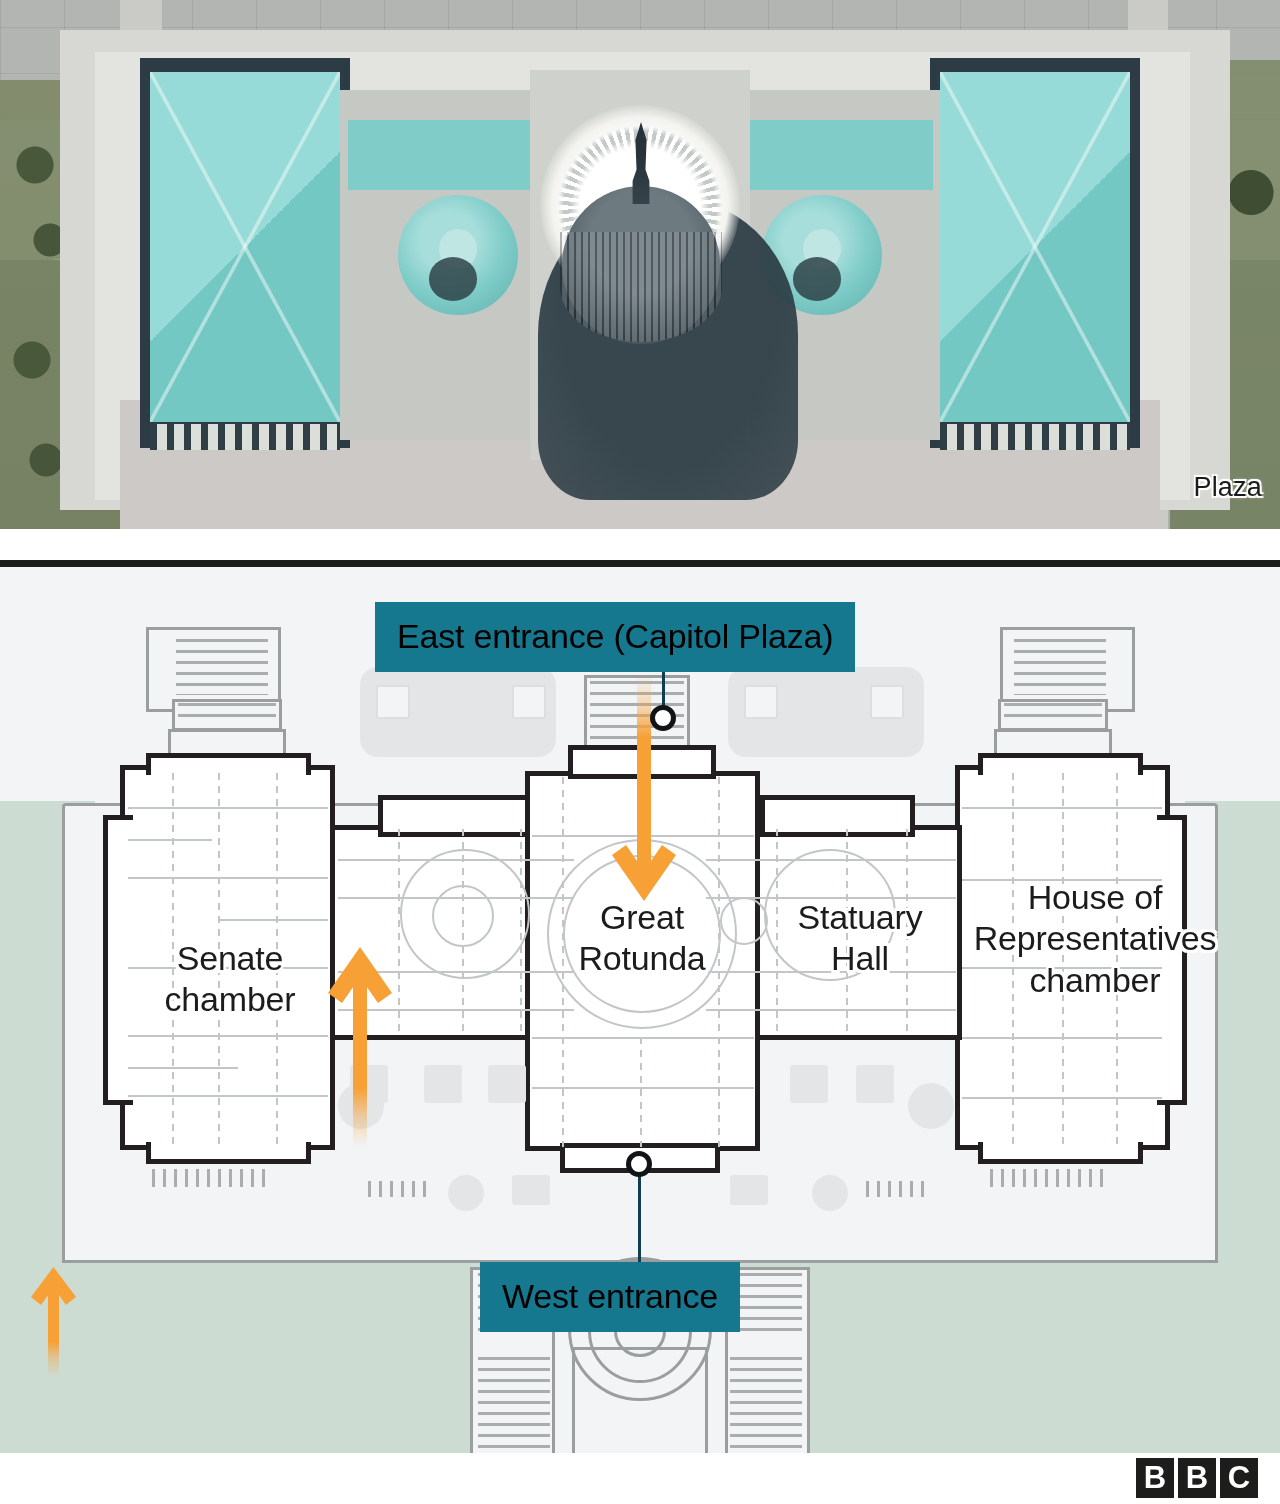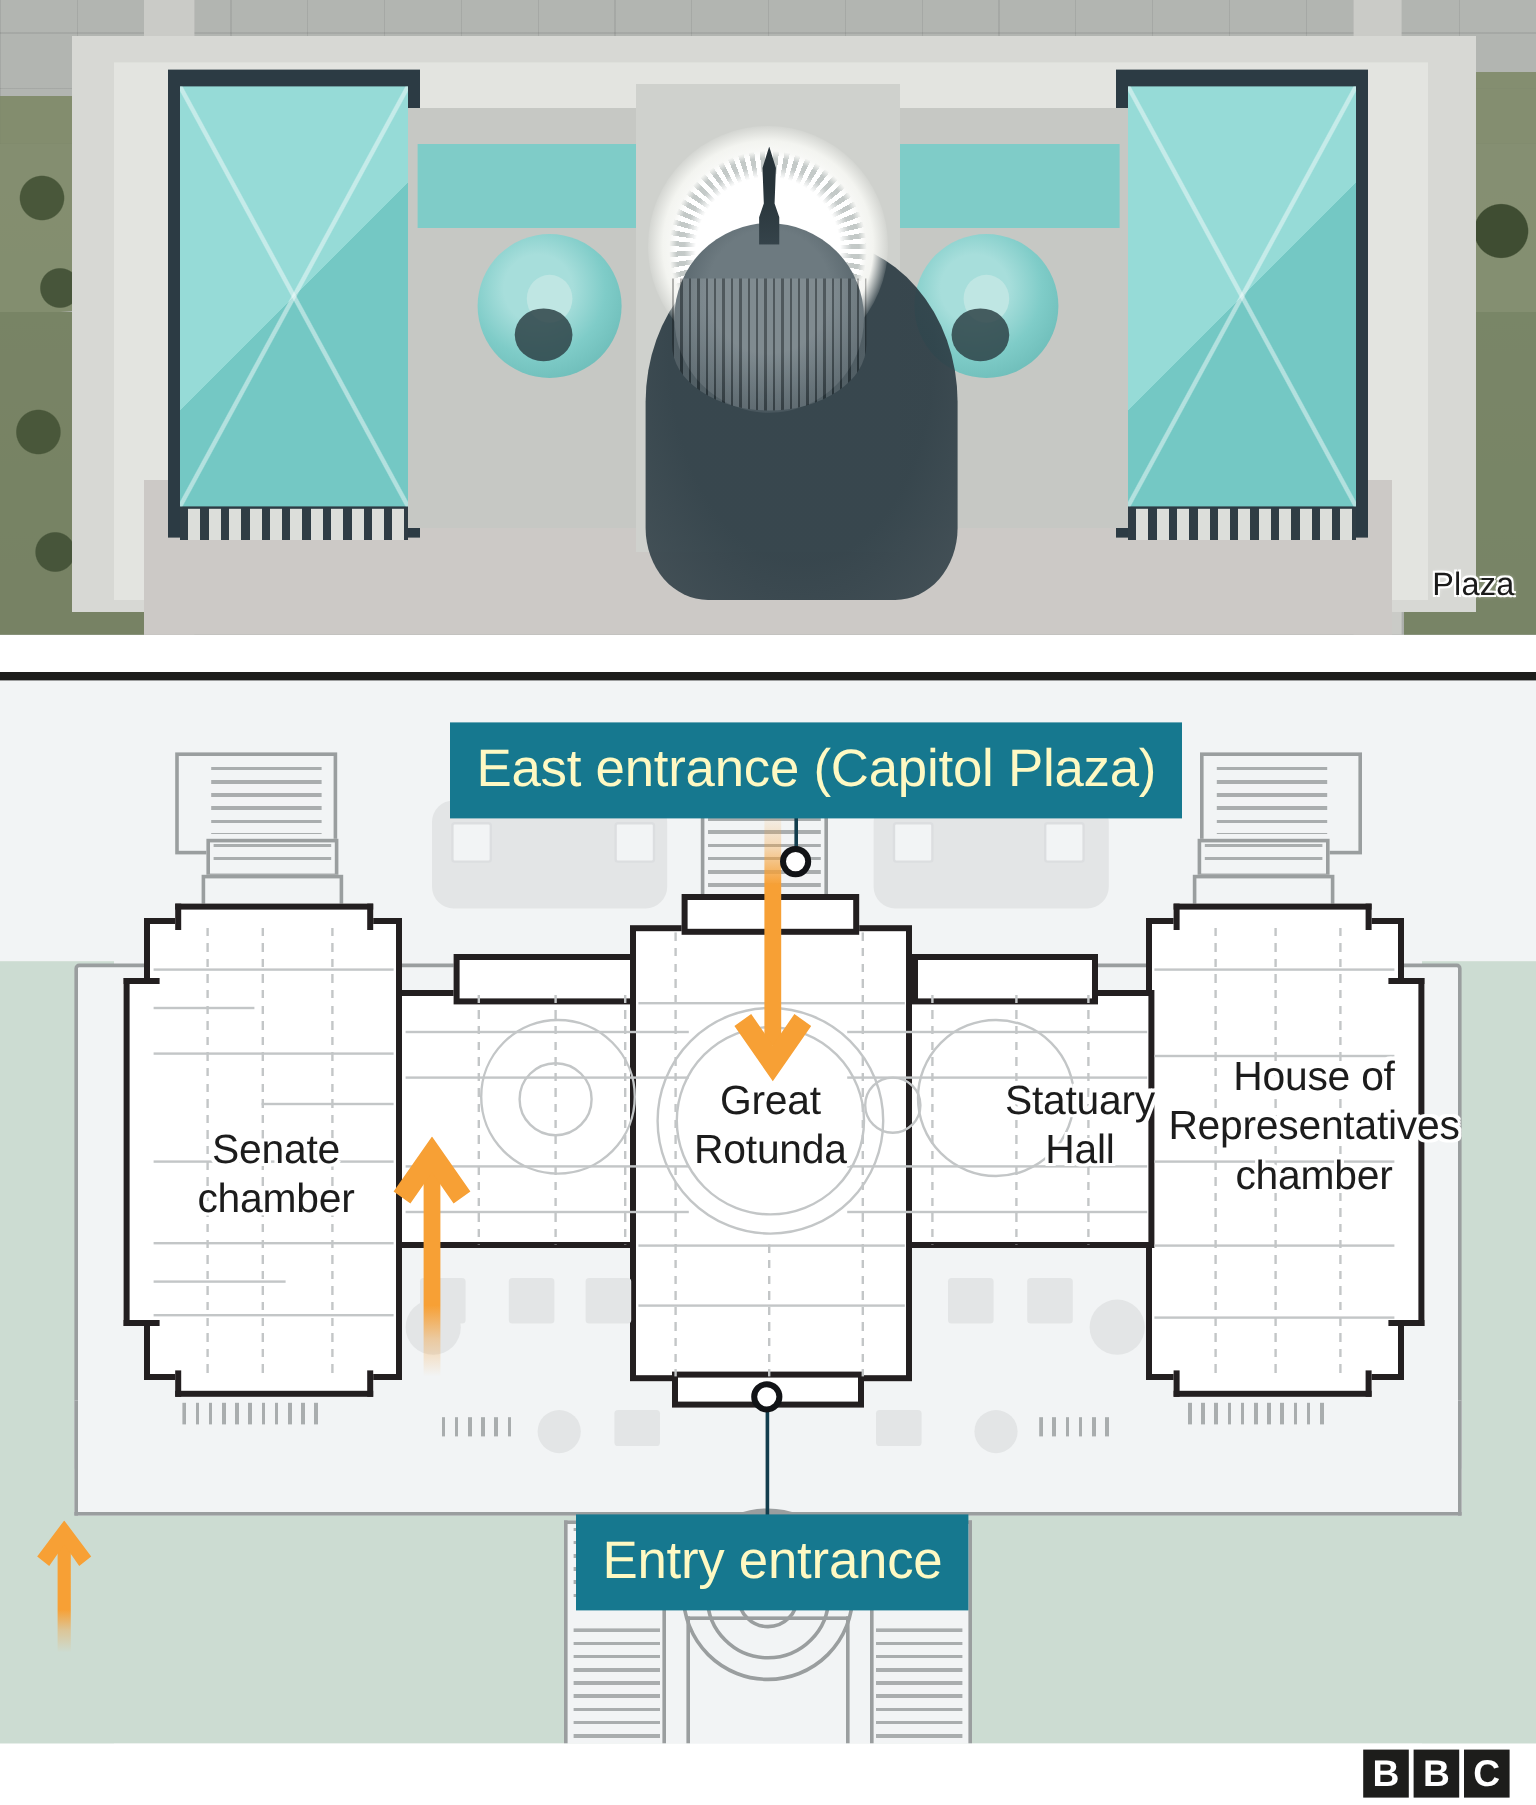"East entrance (Capitol Plaza)" .callout { color: #fef9c3 -> #000000; font-size: 44px -> 34px }
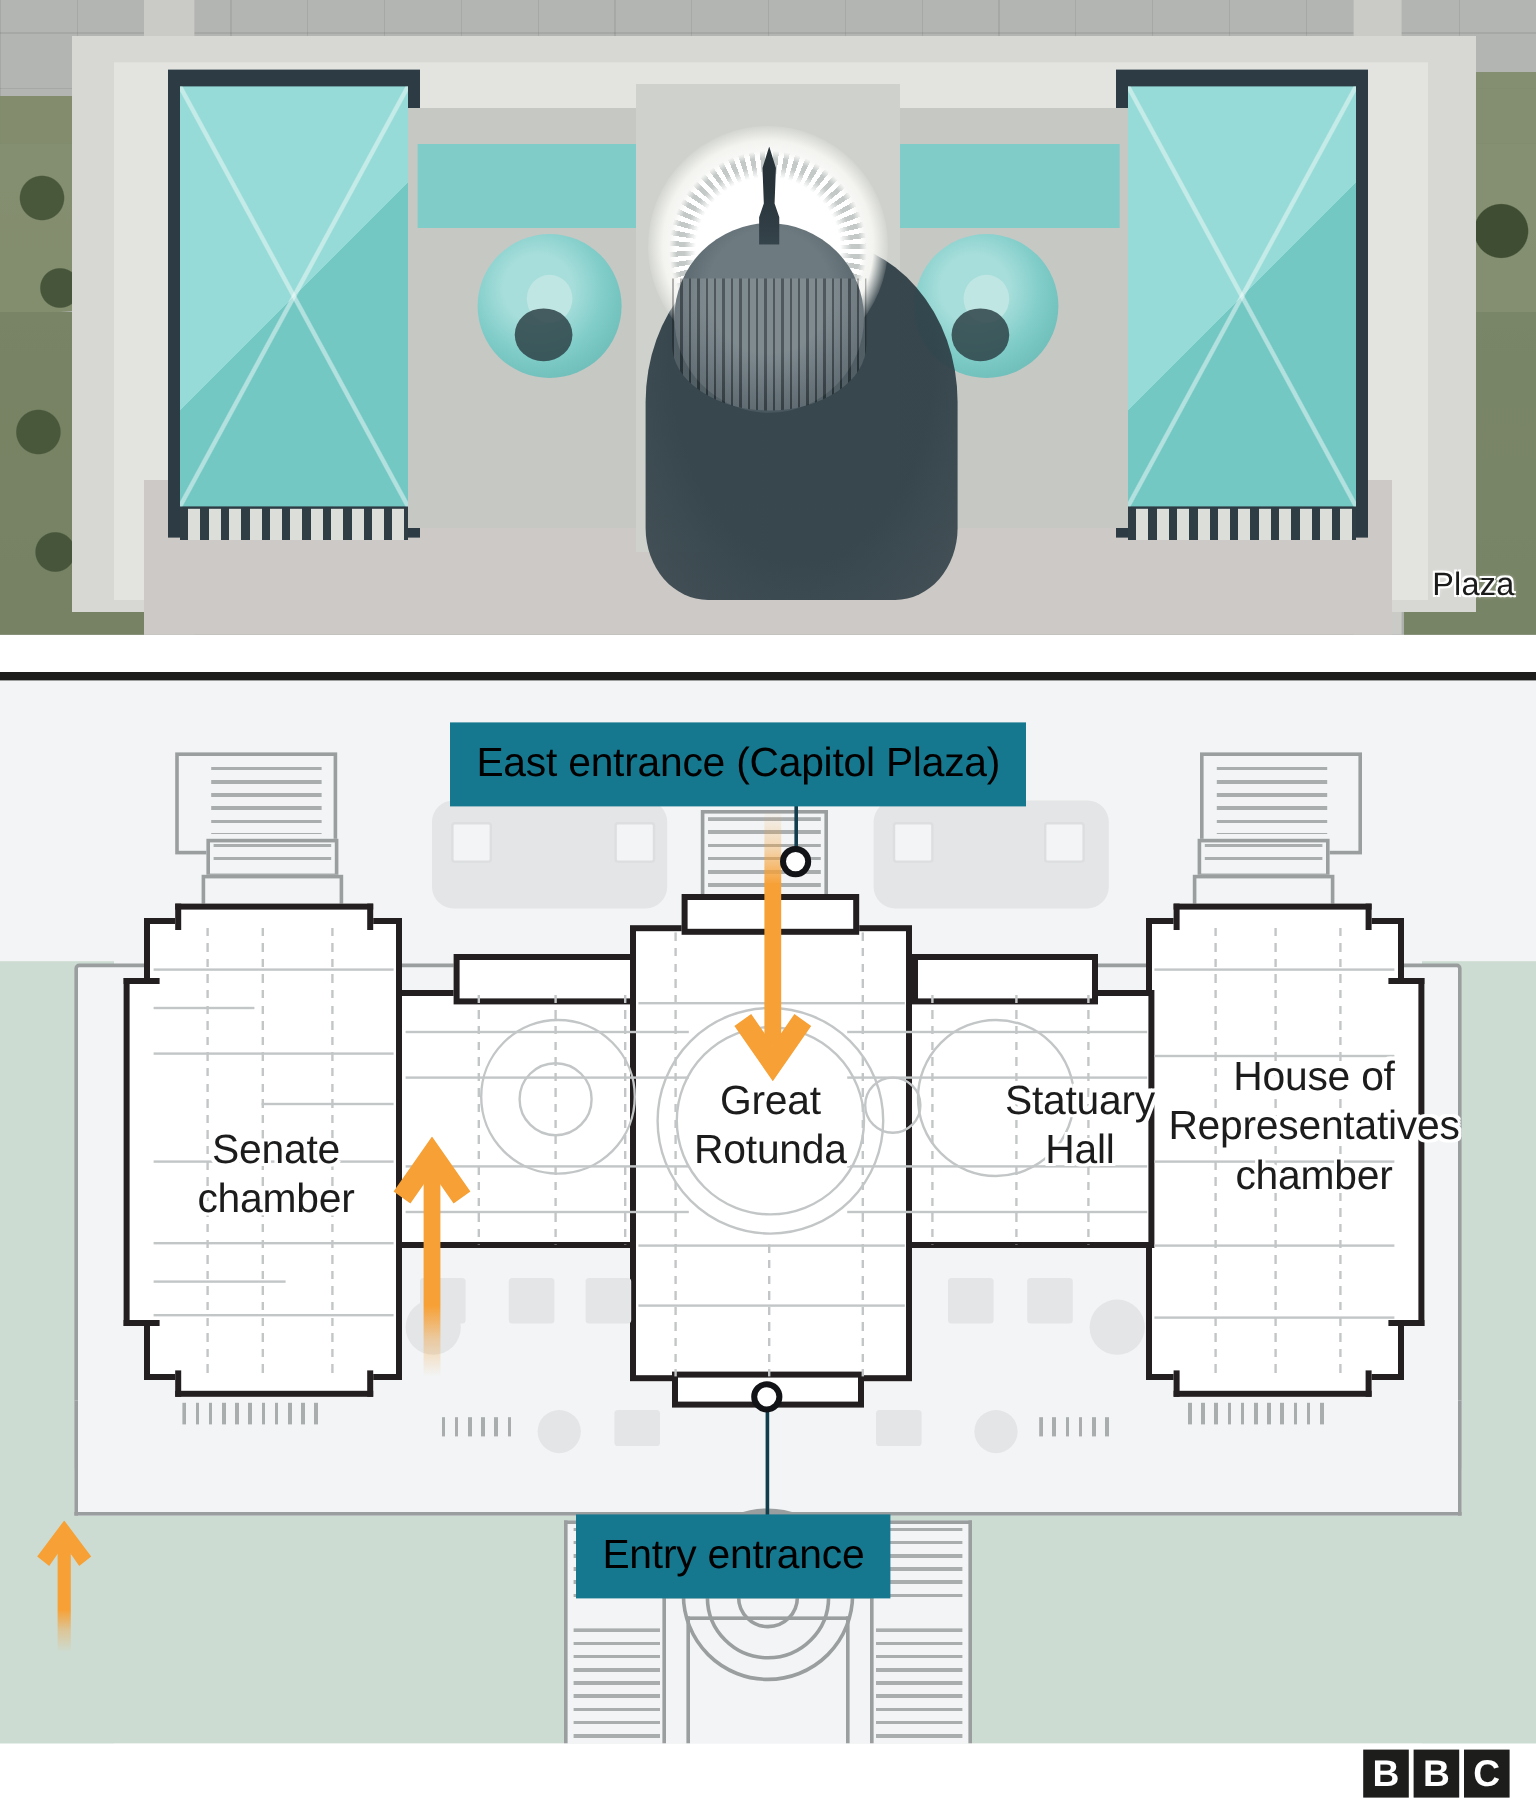"Statuary" div.room-label { left: 800px -> 760px }
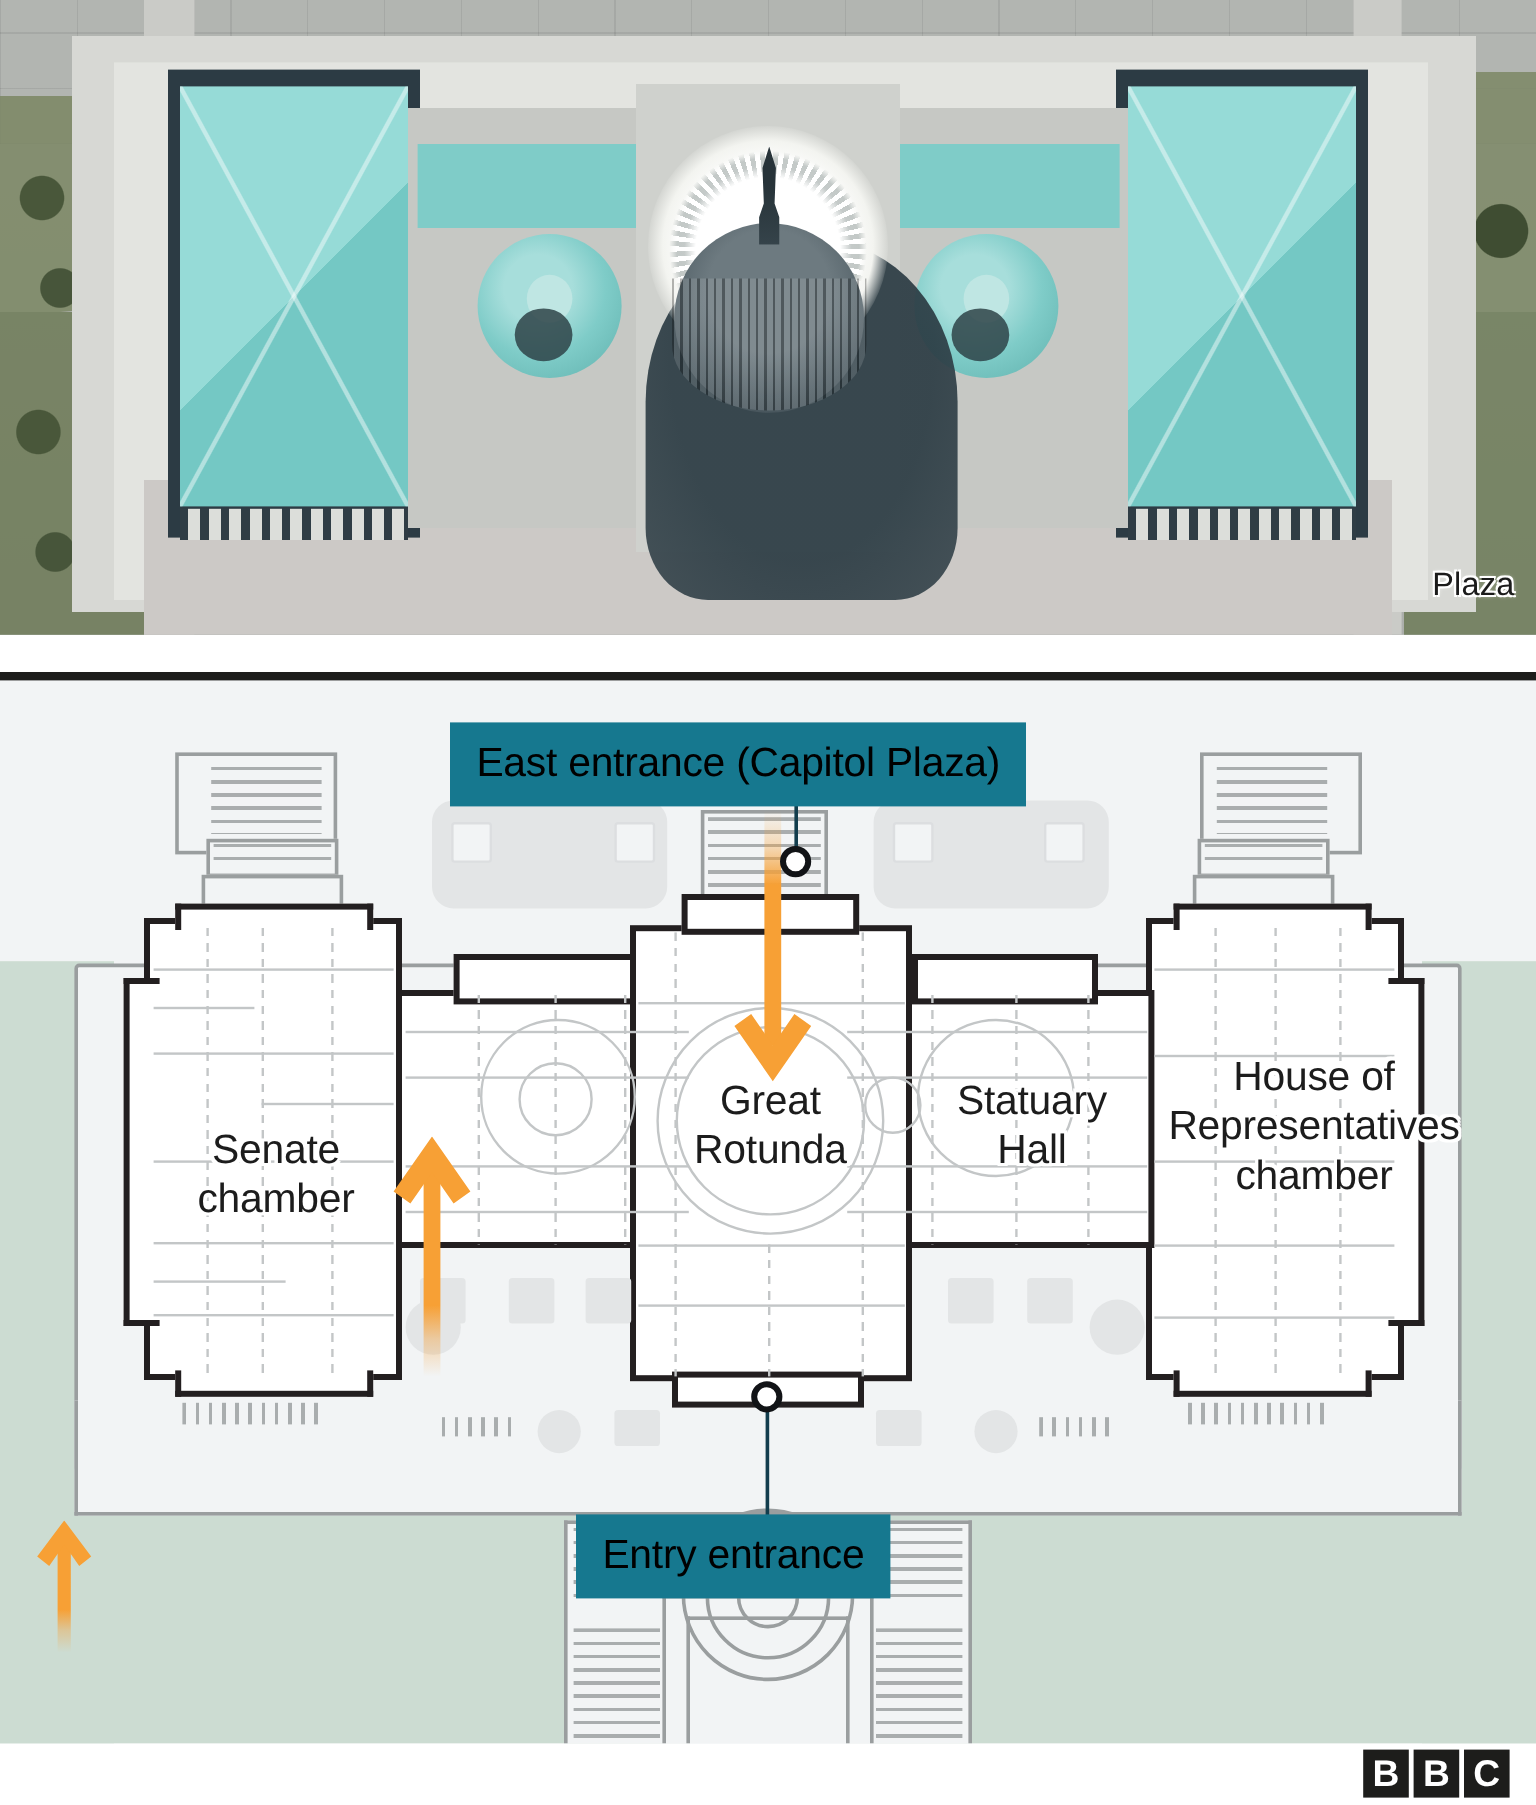"Entry entrance" div.callout { text: Entry -> West }
